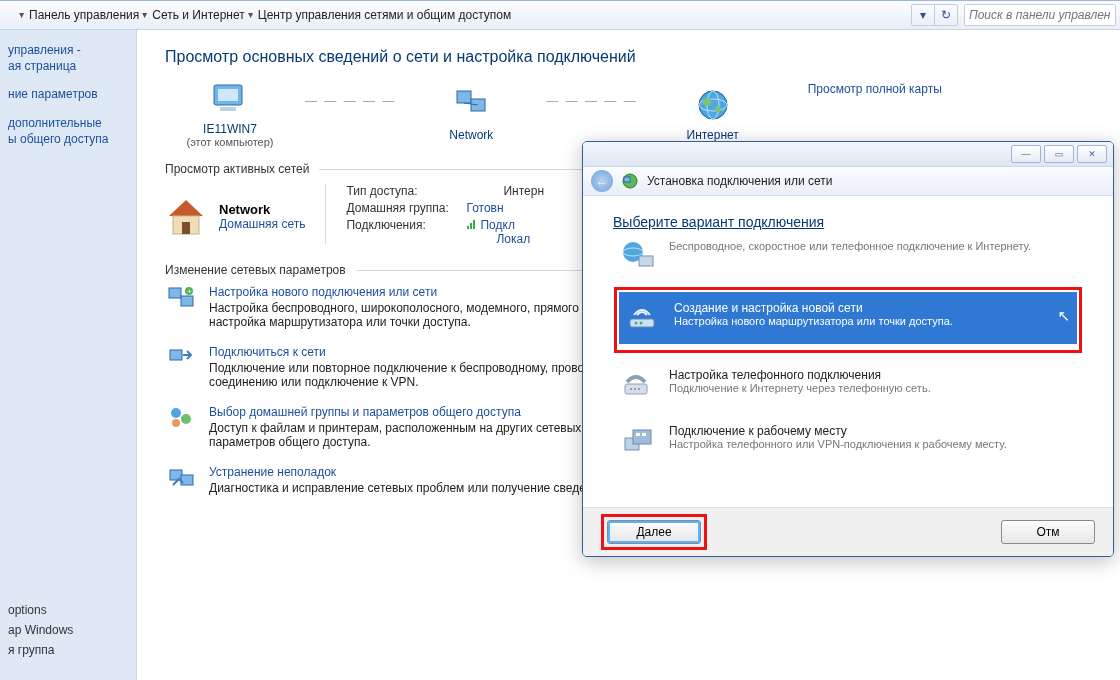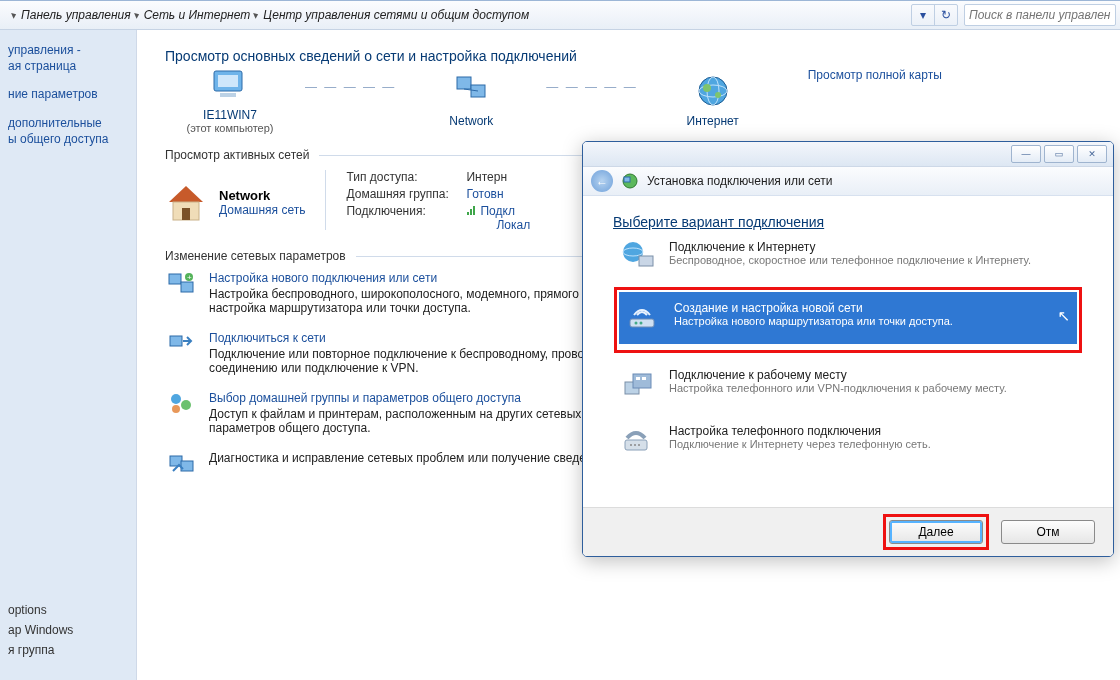"Панель управления" .breadcrumbs { font-style: italic -> none; padding-left: 12px -> 20px }
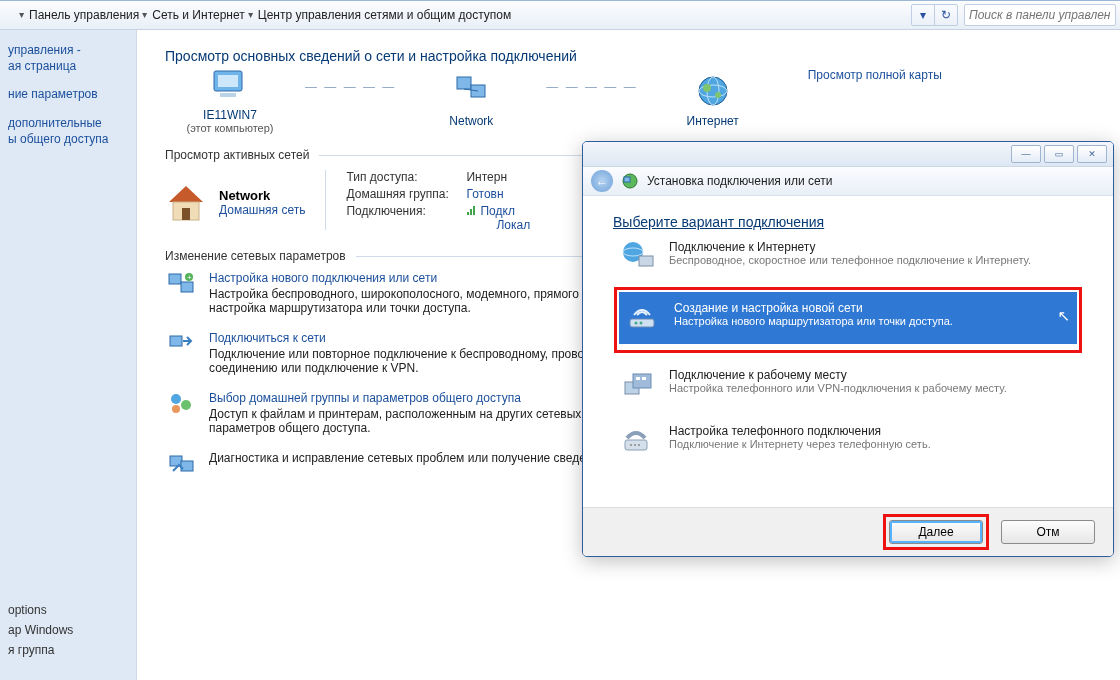"Просмотр основных сведений о сети" .page-title { font-size: 14px -> 16px; margin-bottom: 4px -> 16px }
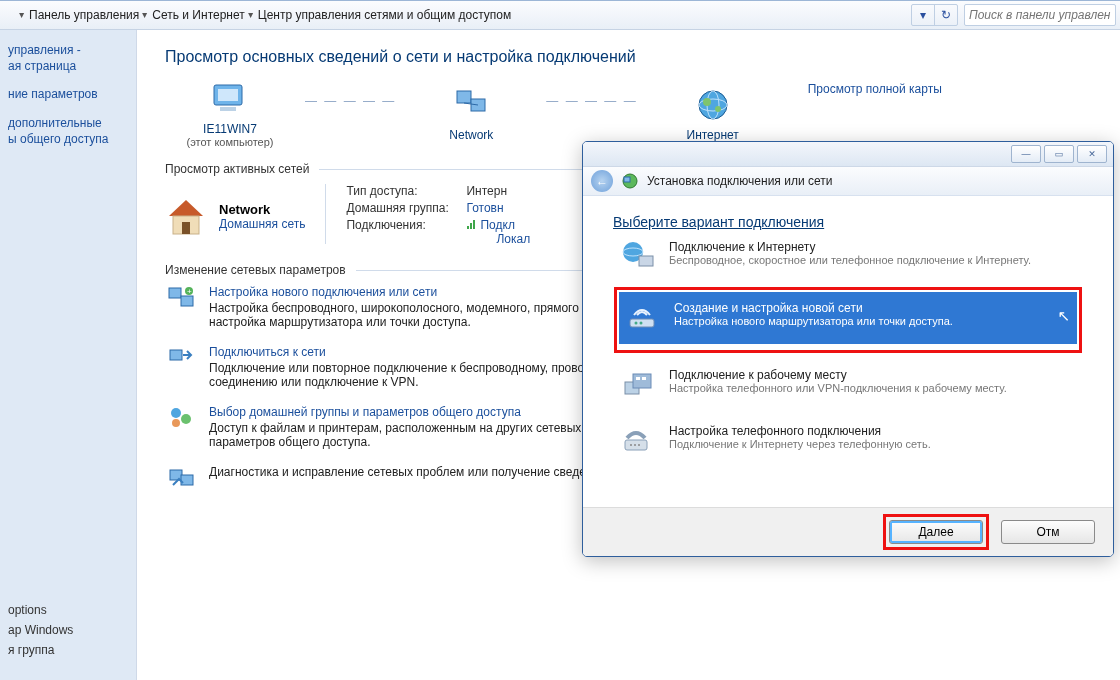"Интерн" .props .v { margin-left: none -> 37px }
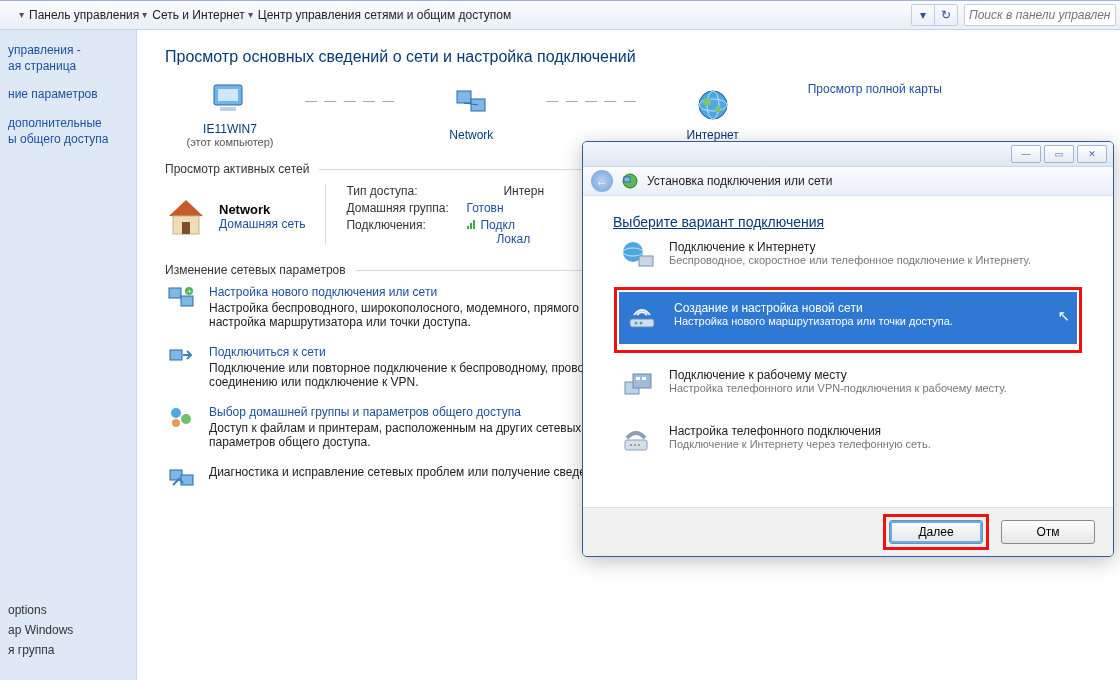"Подключение к Интернету" div.t { html: <div>Подключение к Интернету</div> -> none }
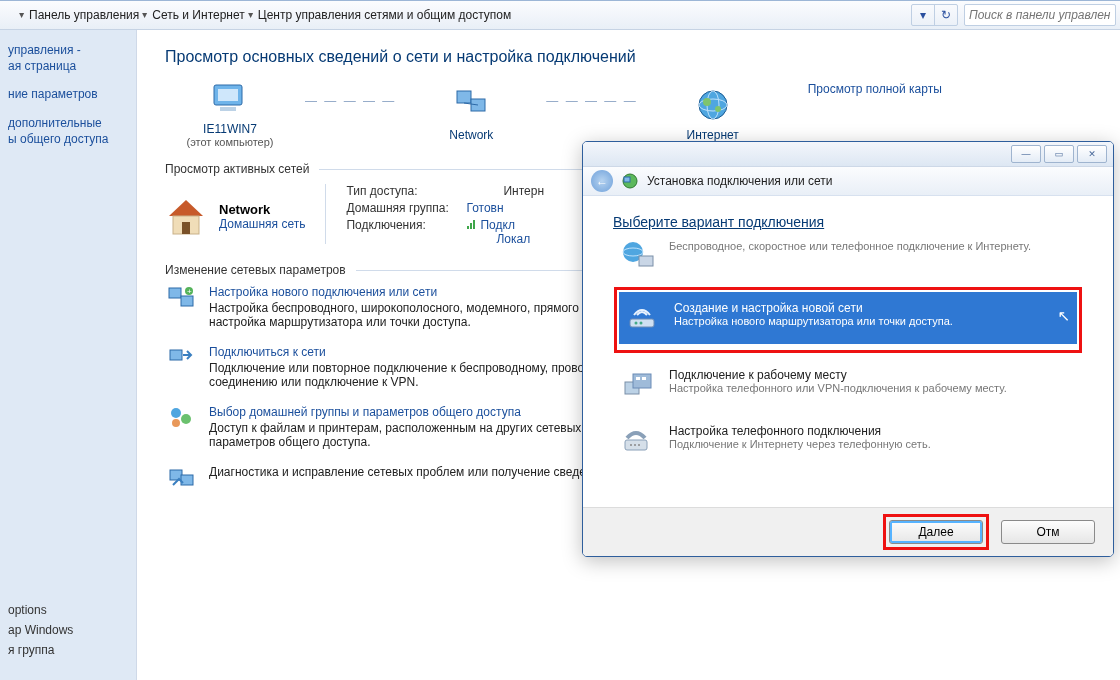"Подключение к рабочему месту" div.opt { order: before "Настройка телефонного подключения" -> after "Настройка телефонного подключения" }
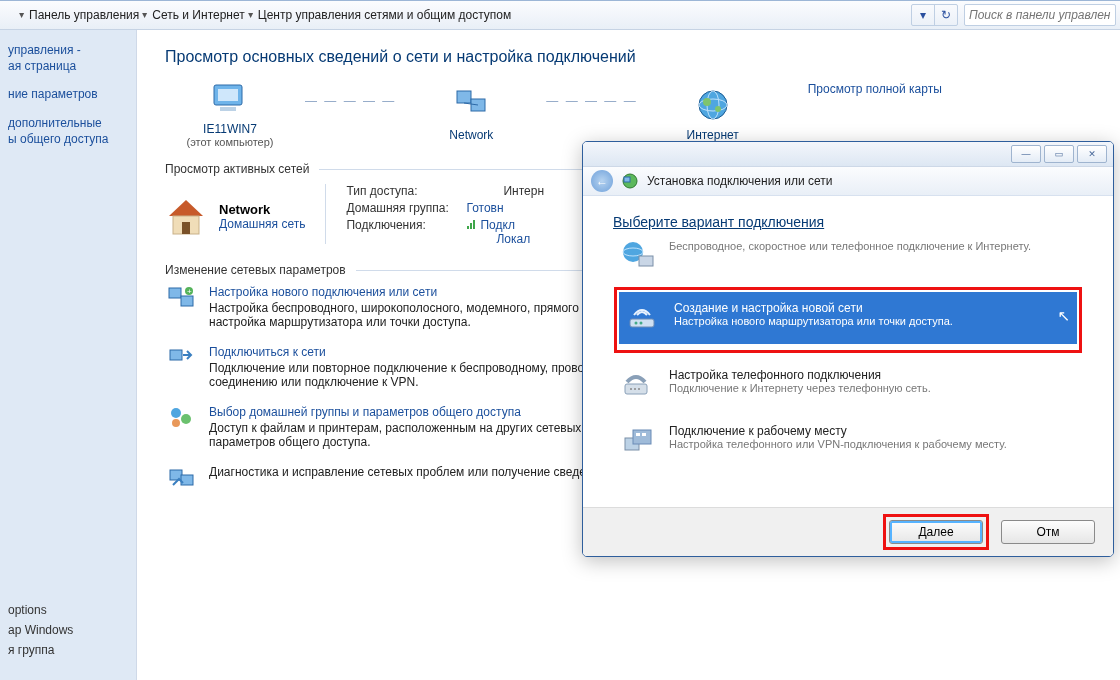"Устранение неполадок" a { html: none -> <a>Устранение неполадок</a> }
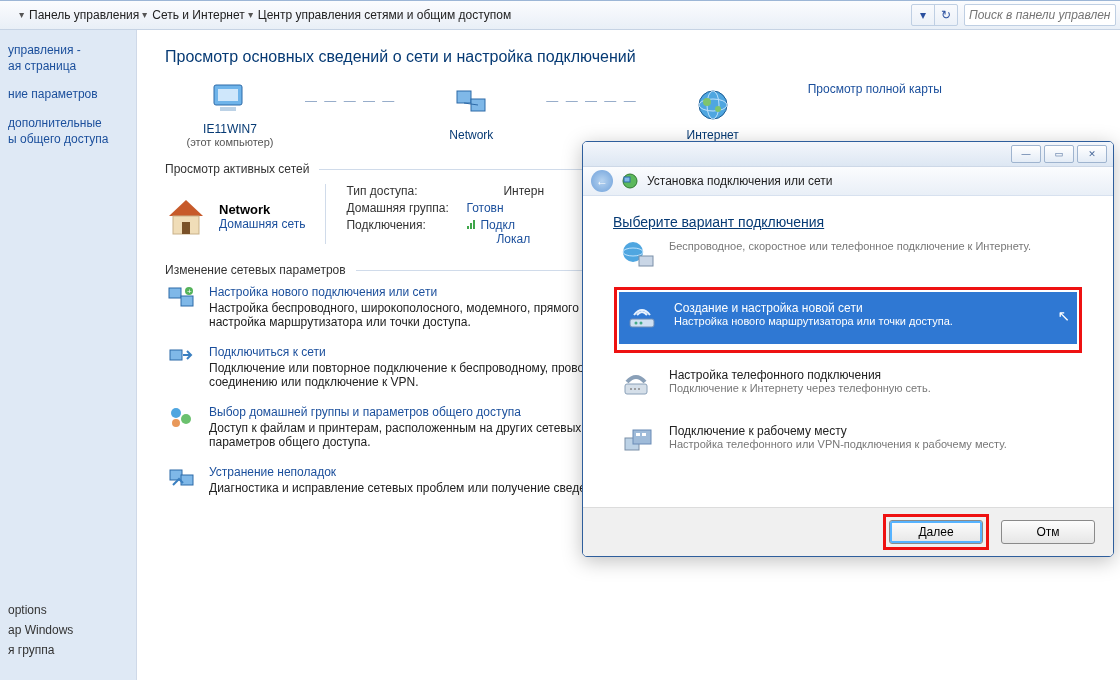"Далее" .dlg-footer { justify-content: flex-end -> space-between }
